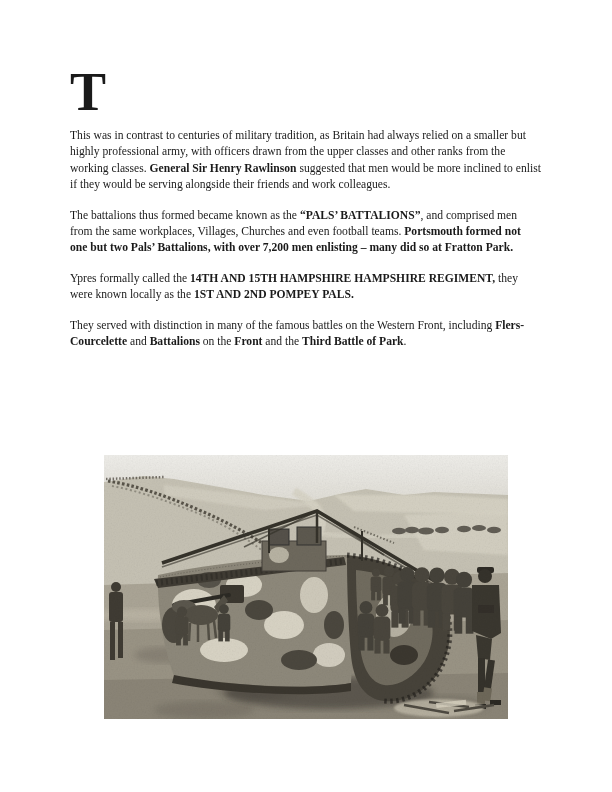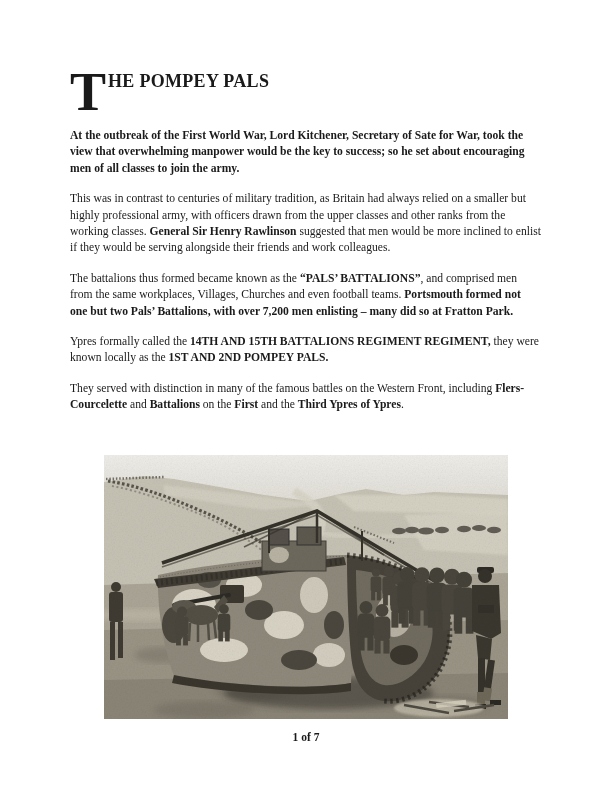"HE POMPEY PALS" span.title-rest { html: <span>HE POMPEY PALS</span> -> none }
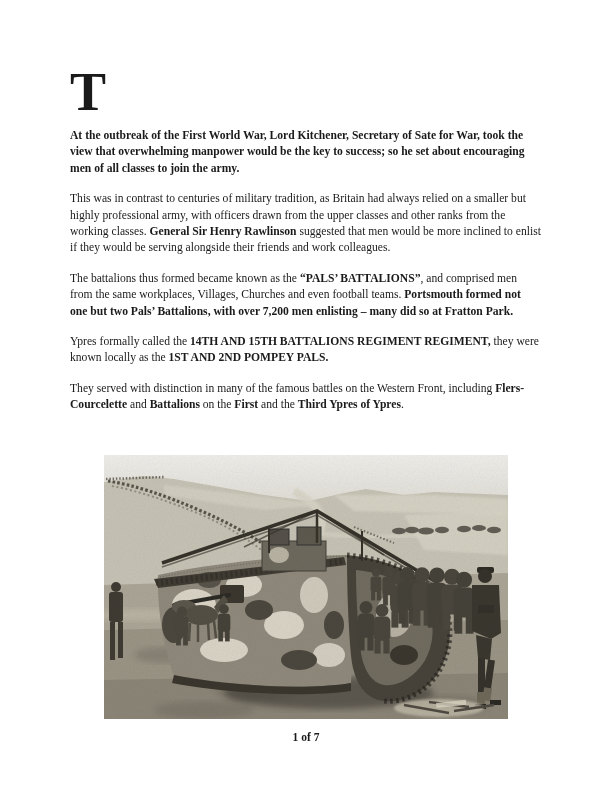"At the outbreak of the" p.body-par { html: <p><span>At the outbreak of the First World War, Lord Kitchener, Secretary of Sate for War, took the view that overwhelming manpower would be the key to success; so he set about encouraging men of all classes to join the army.</span></p> -> none }
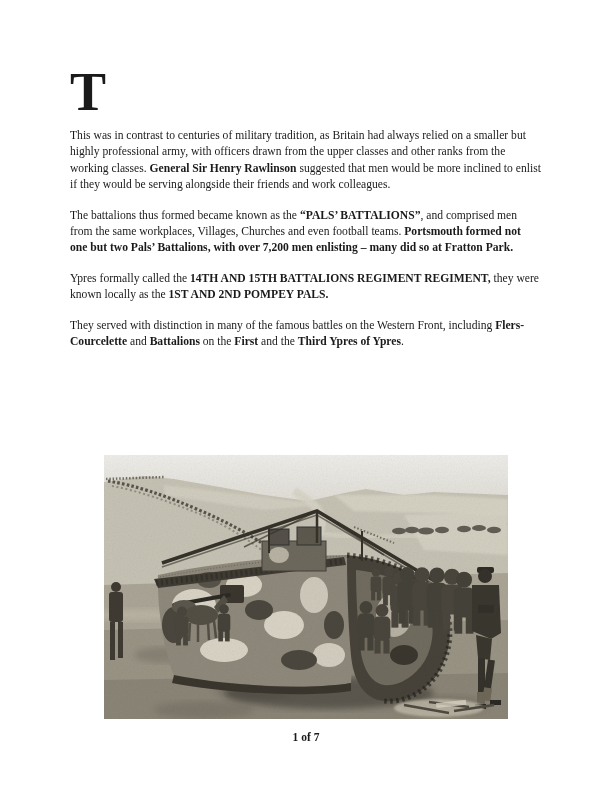"14TH AND 15TH BATTALIONS REGIMENT" span.b { text: BATTALIONS REGIMENT -> HAMPSHIRE HAMPSHIRE }
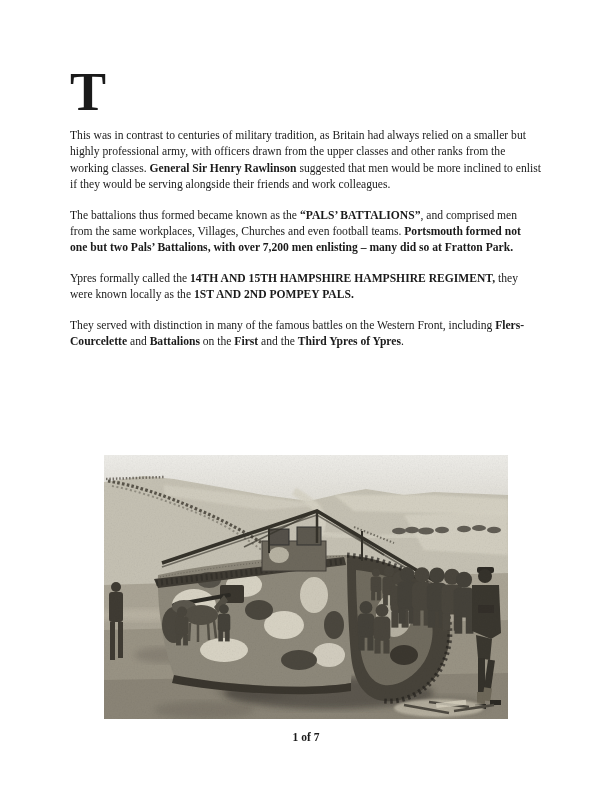"First" span.b { text: First -> Front }
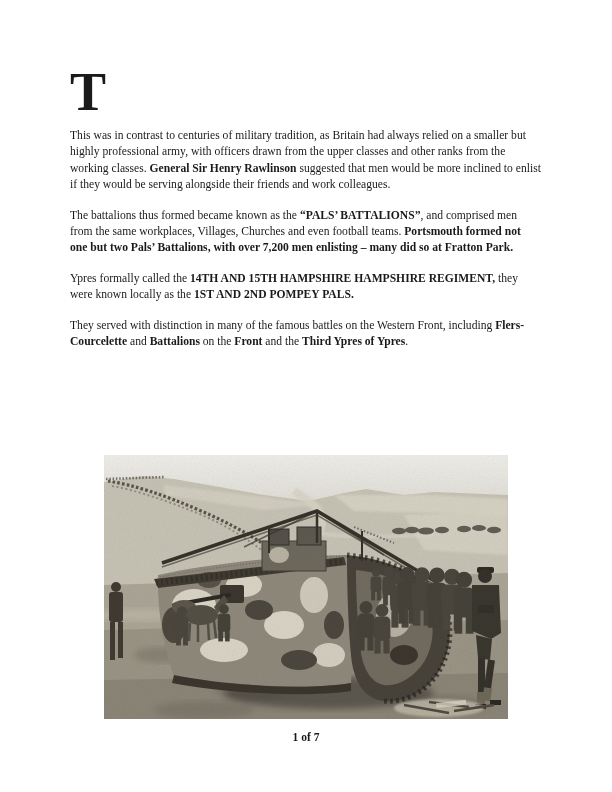"Third Ypres of Ypres" span.b { text: Ypres of Ypres -> Battle of Park }
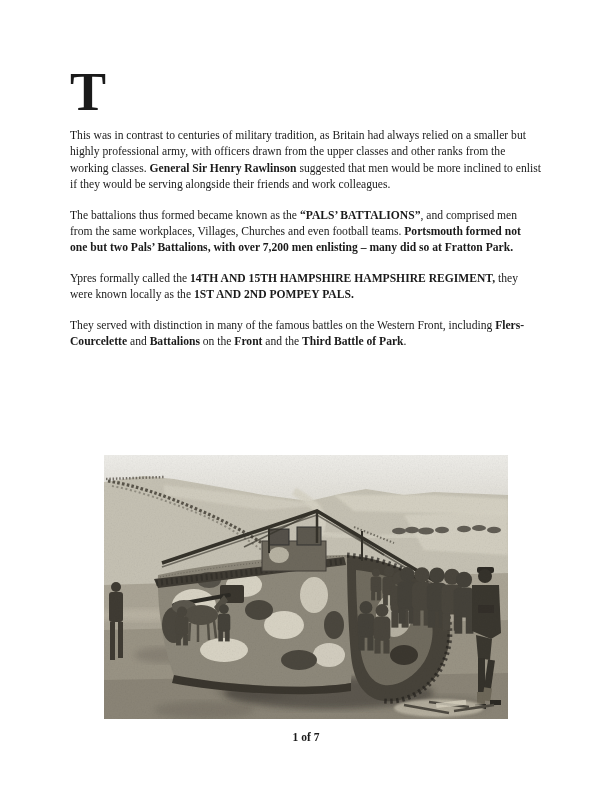"1 of 7" footer.page-footer { html: <footer>1 of 7</footer> -> none }
